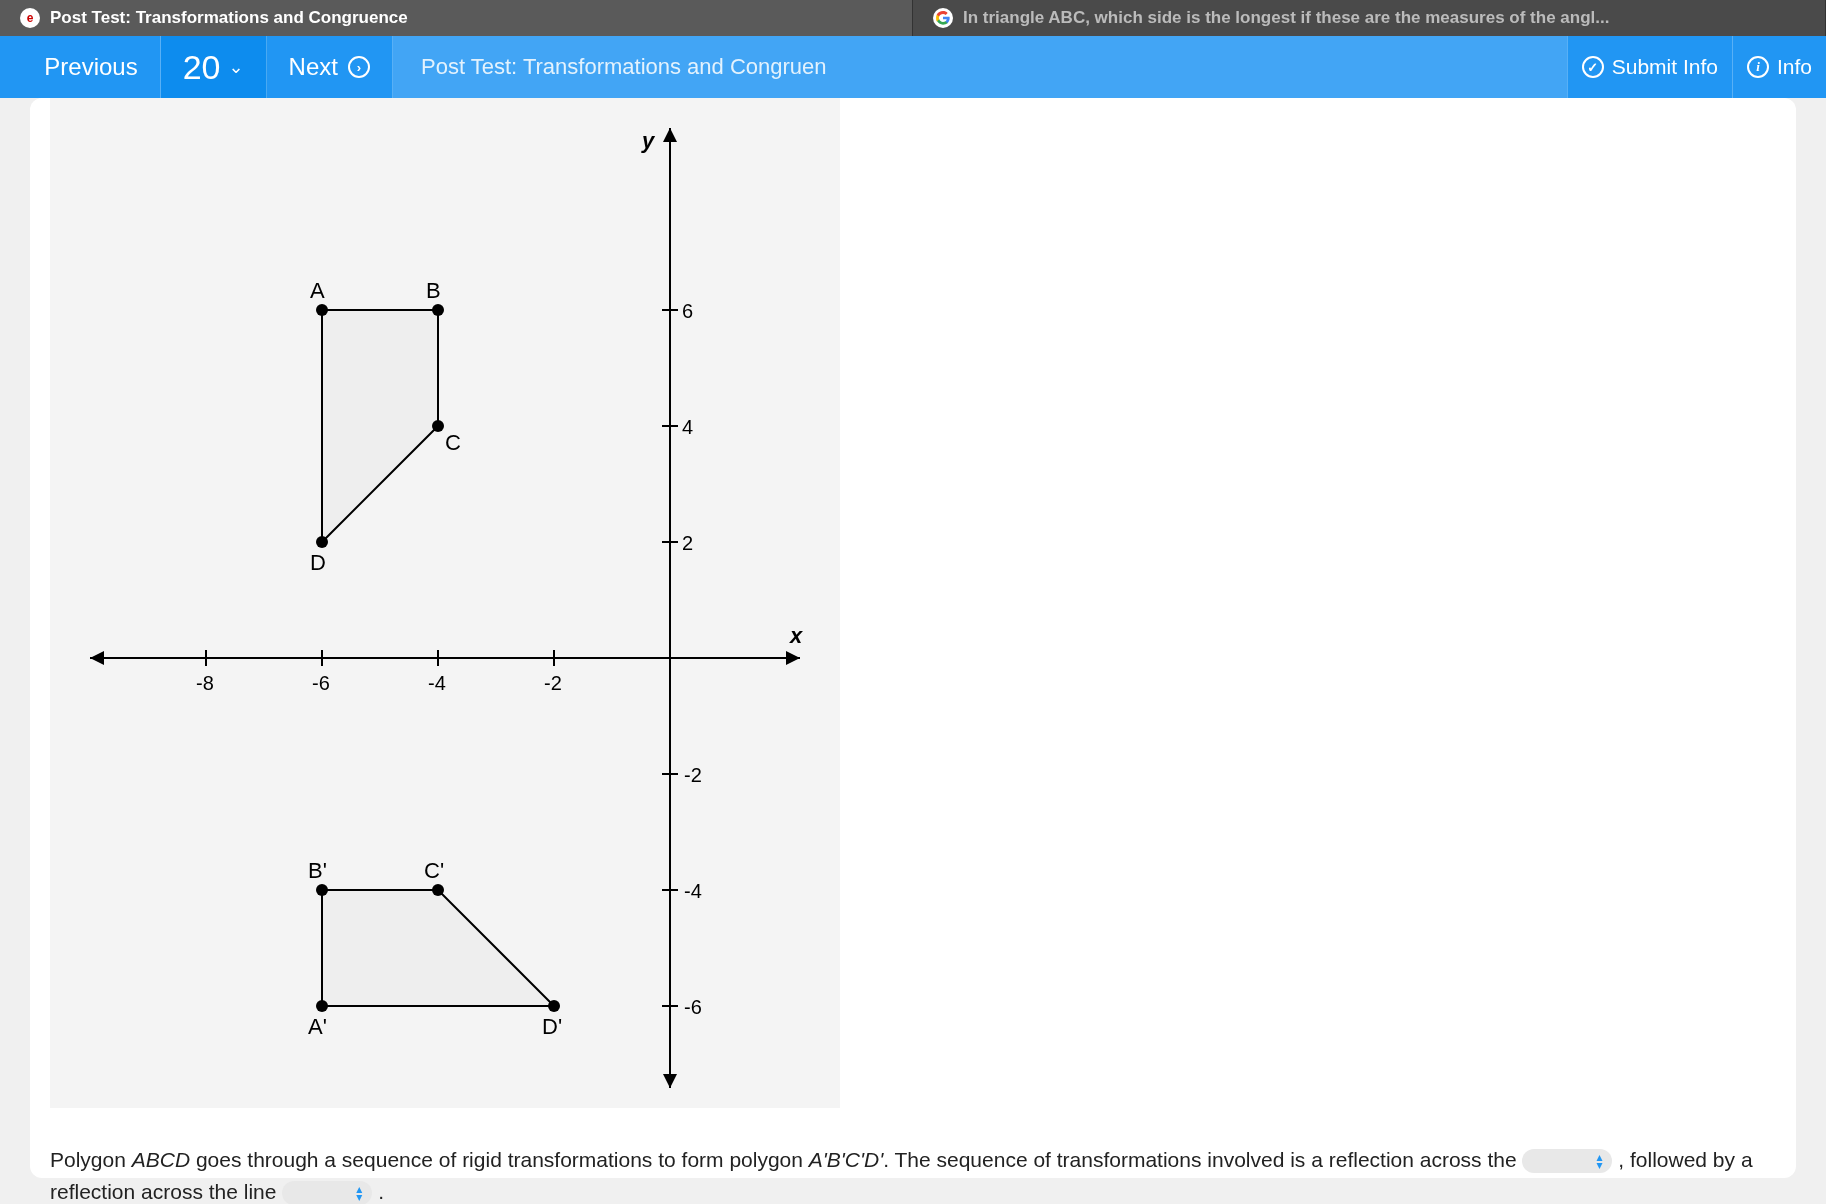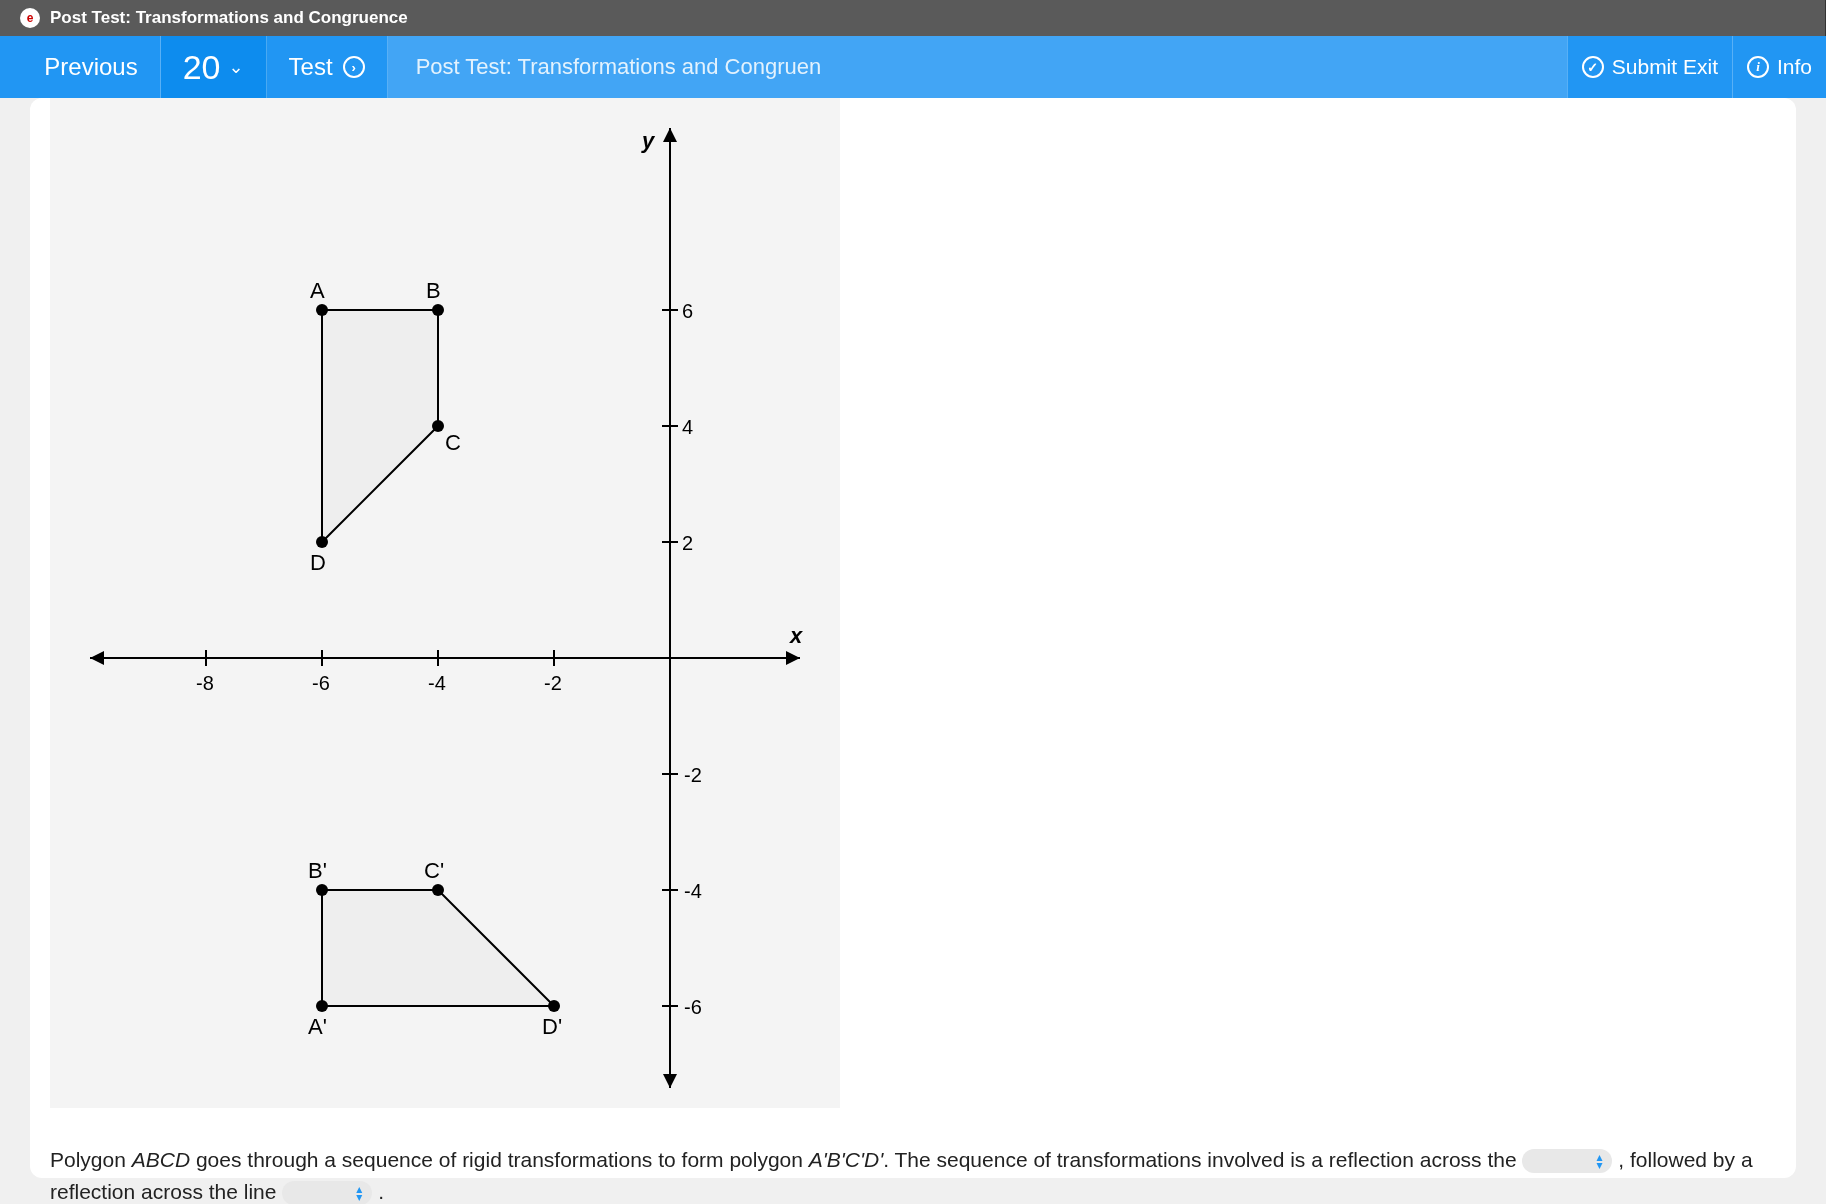"In triangle ABC, which side" div.tab { html: none -> <div> <span> <svg> <path></path> <path></path> <path></path> <path></path> </svg> </span> <span>In triangle ABC, which side is the longest if these are the measures of the angl...</span> </div> }
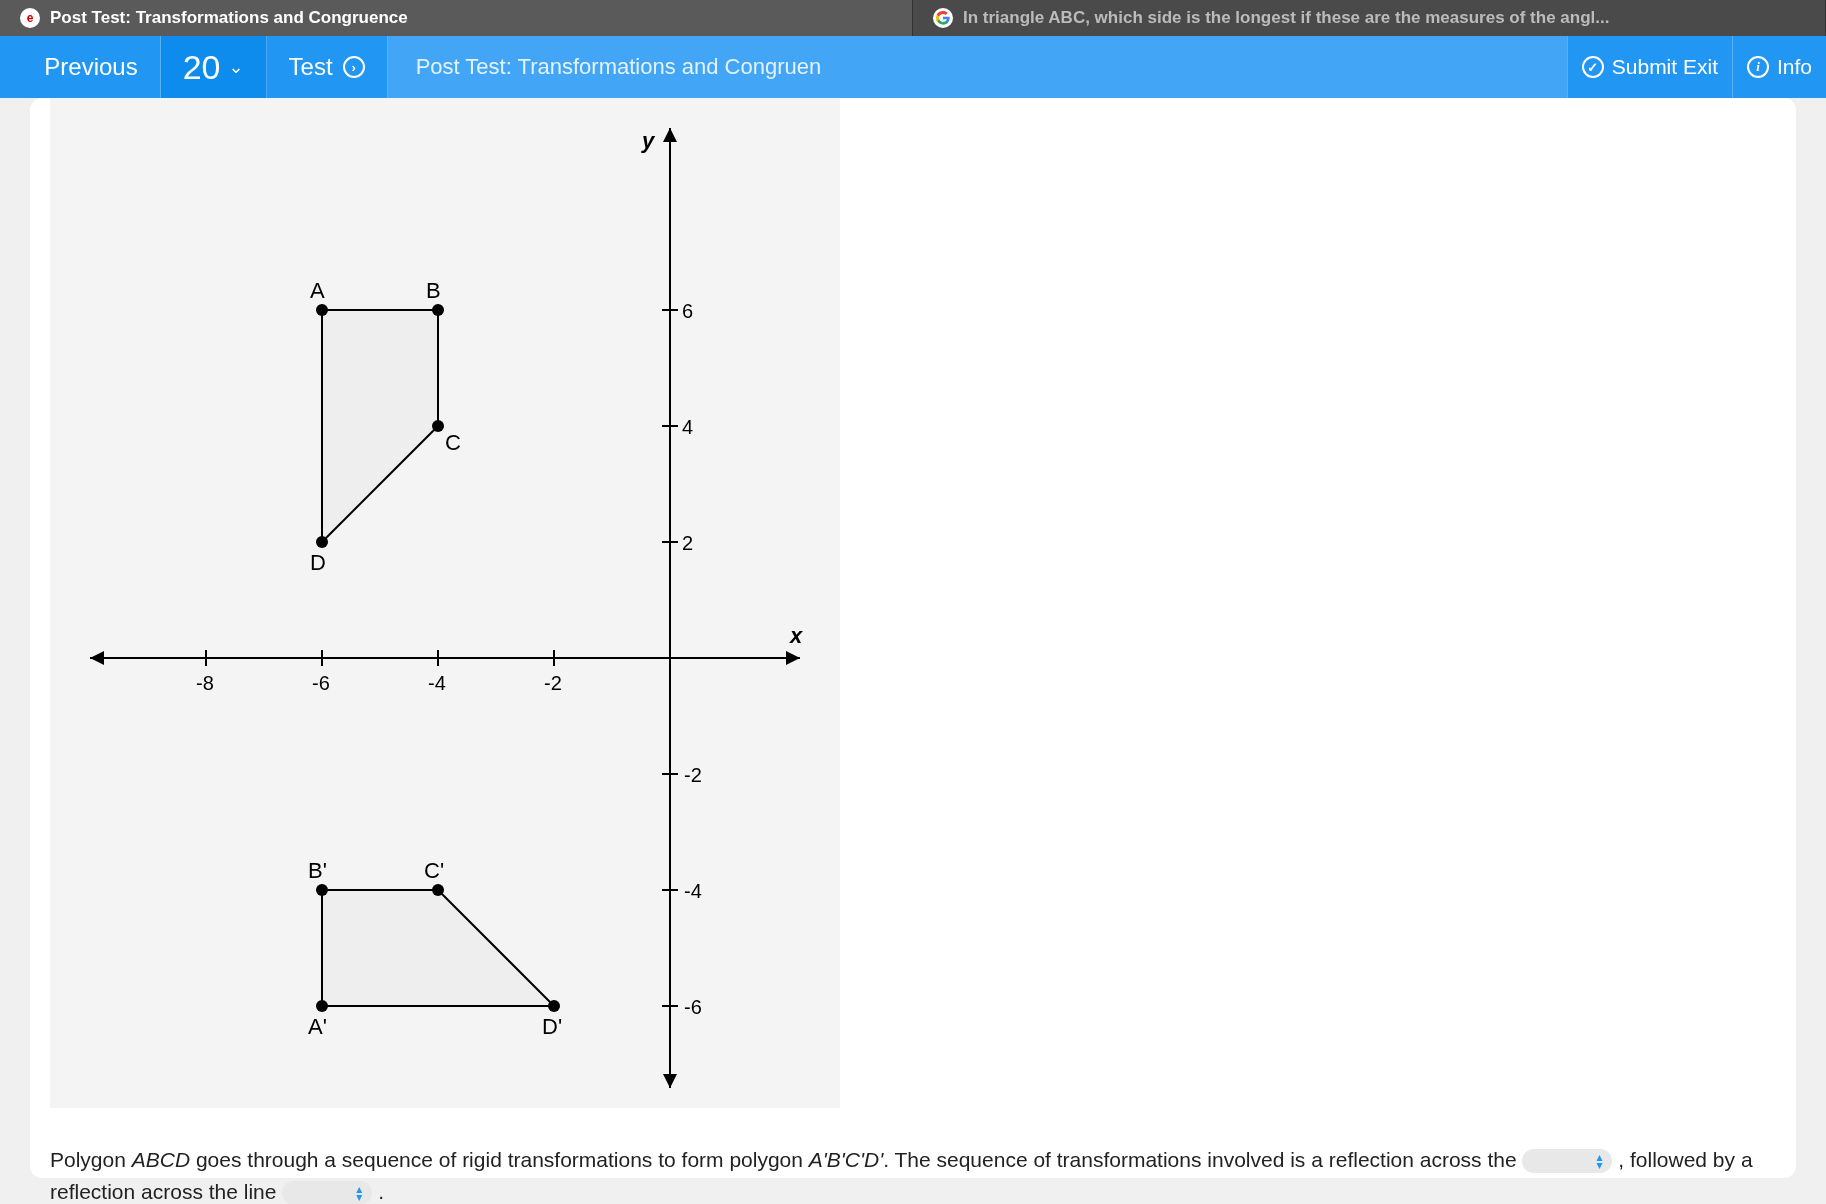"Test" span { text: Test -> Next }
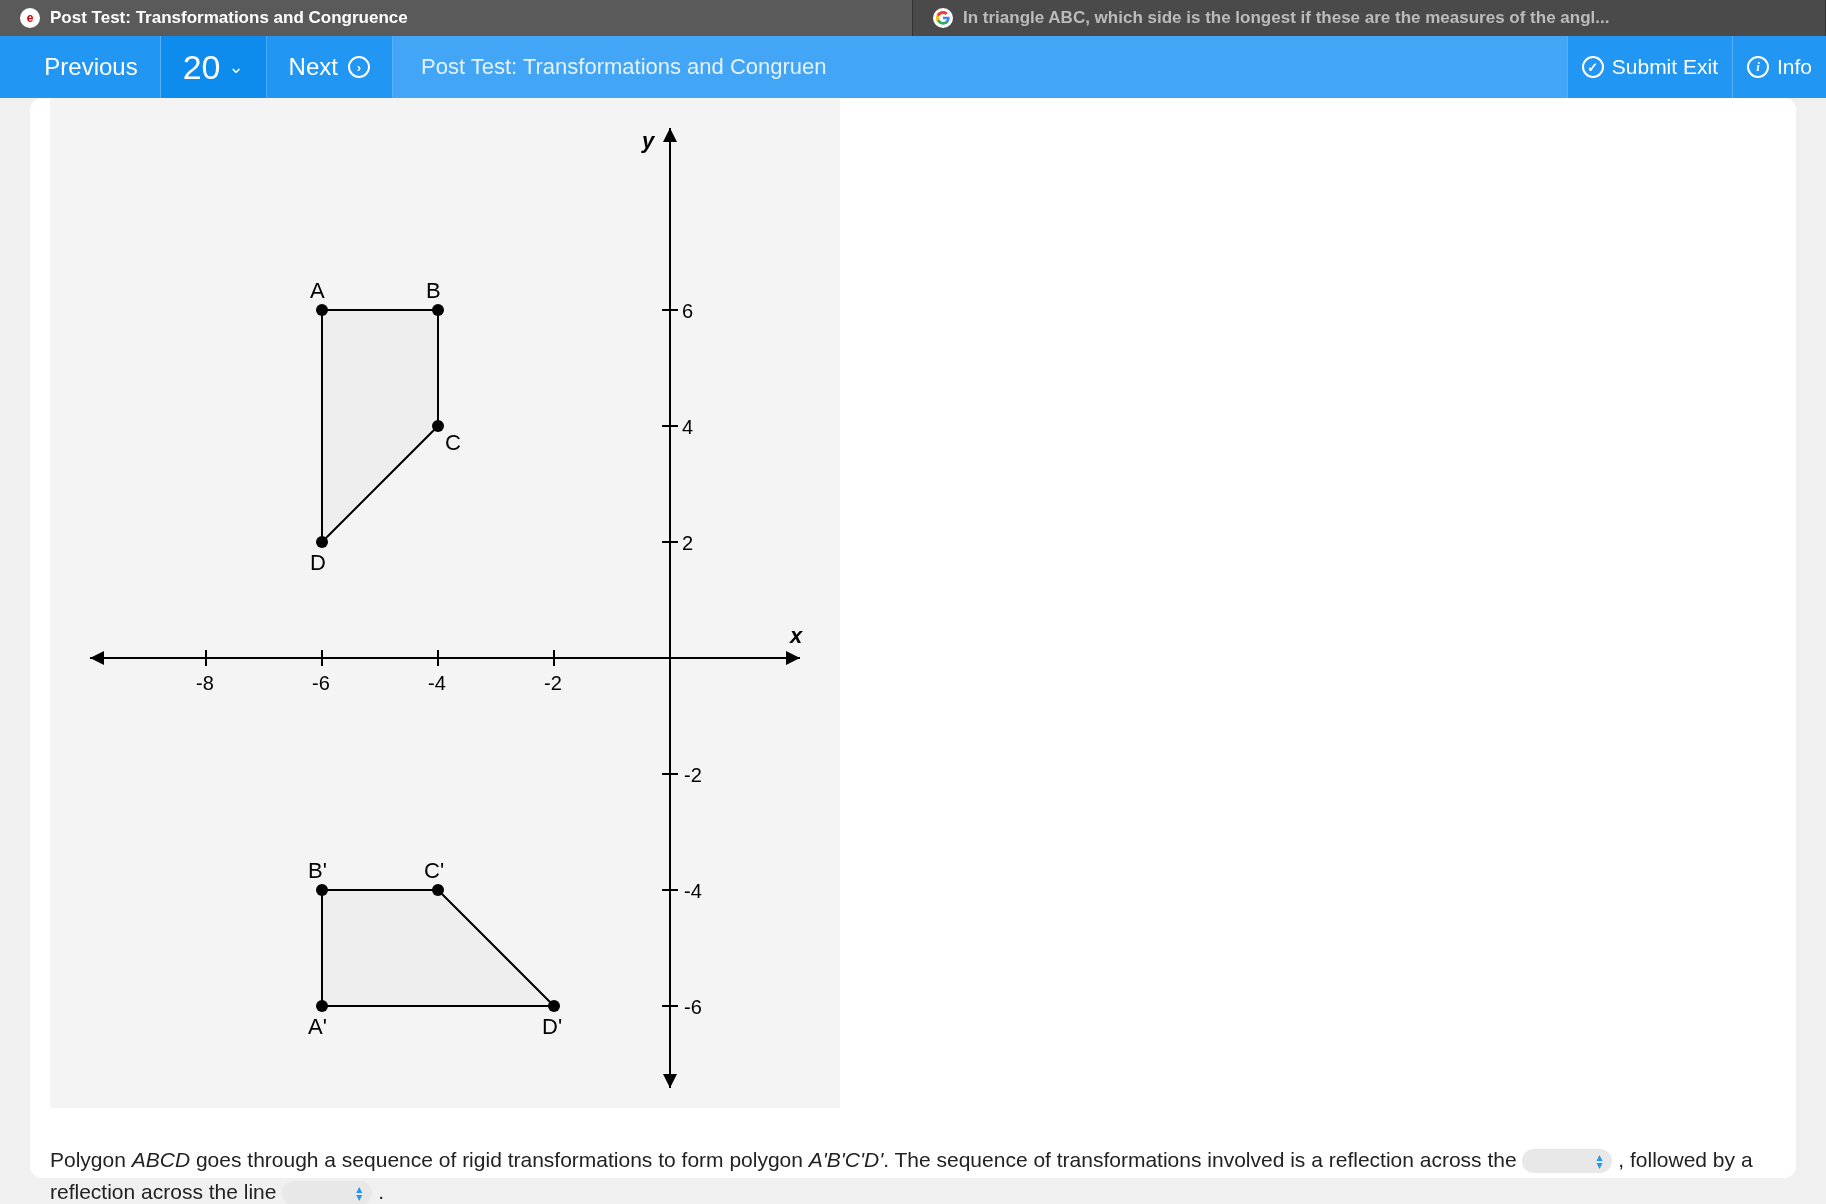"Submit Exit" span { text: Exit -> Info }
